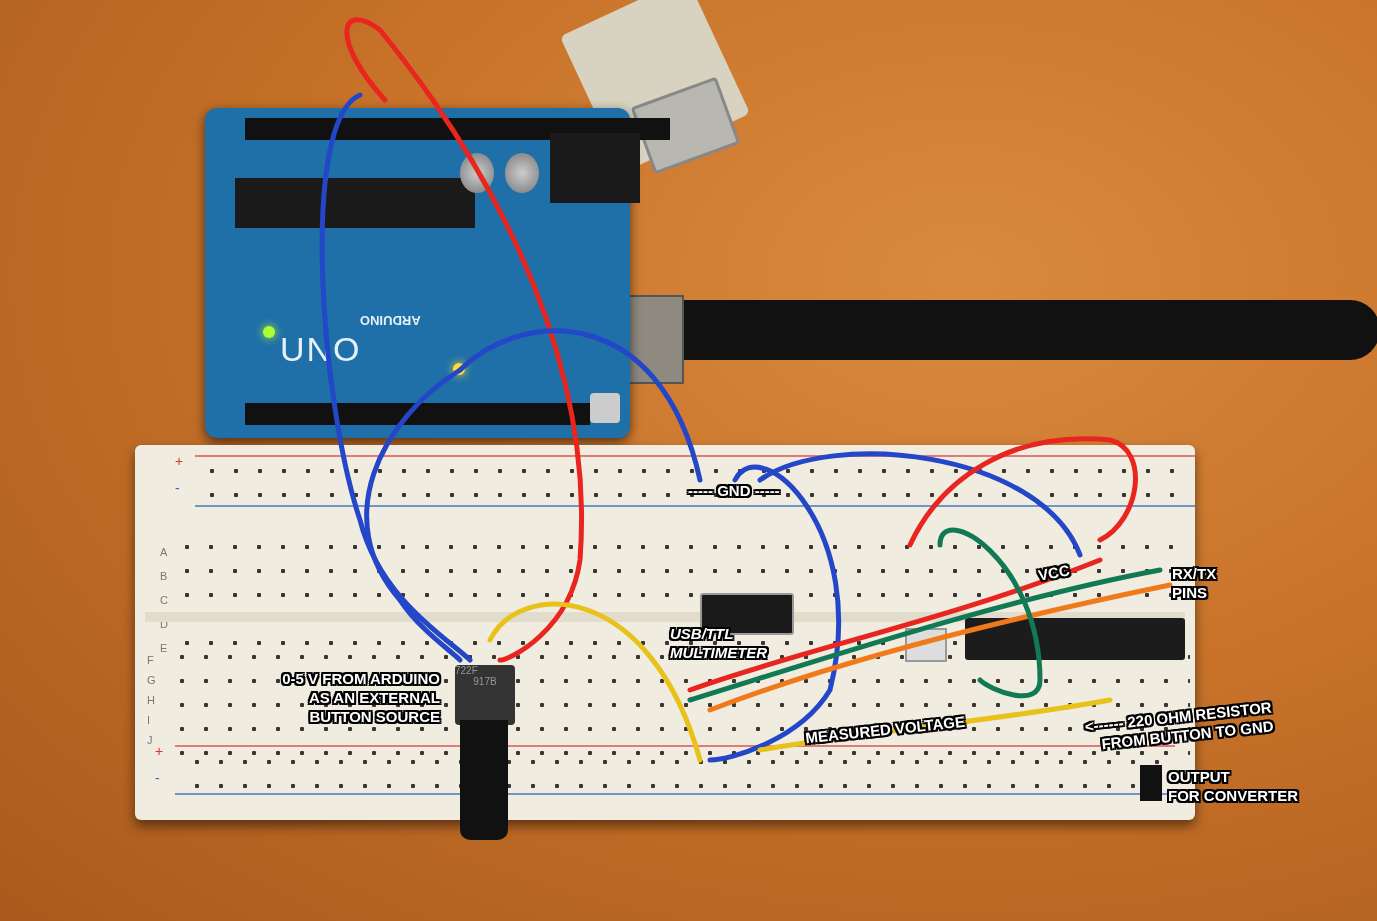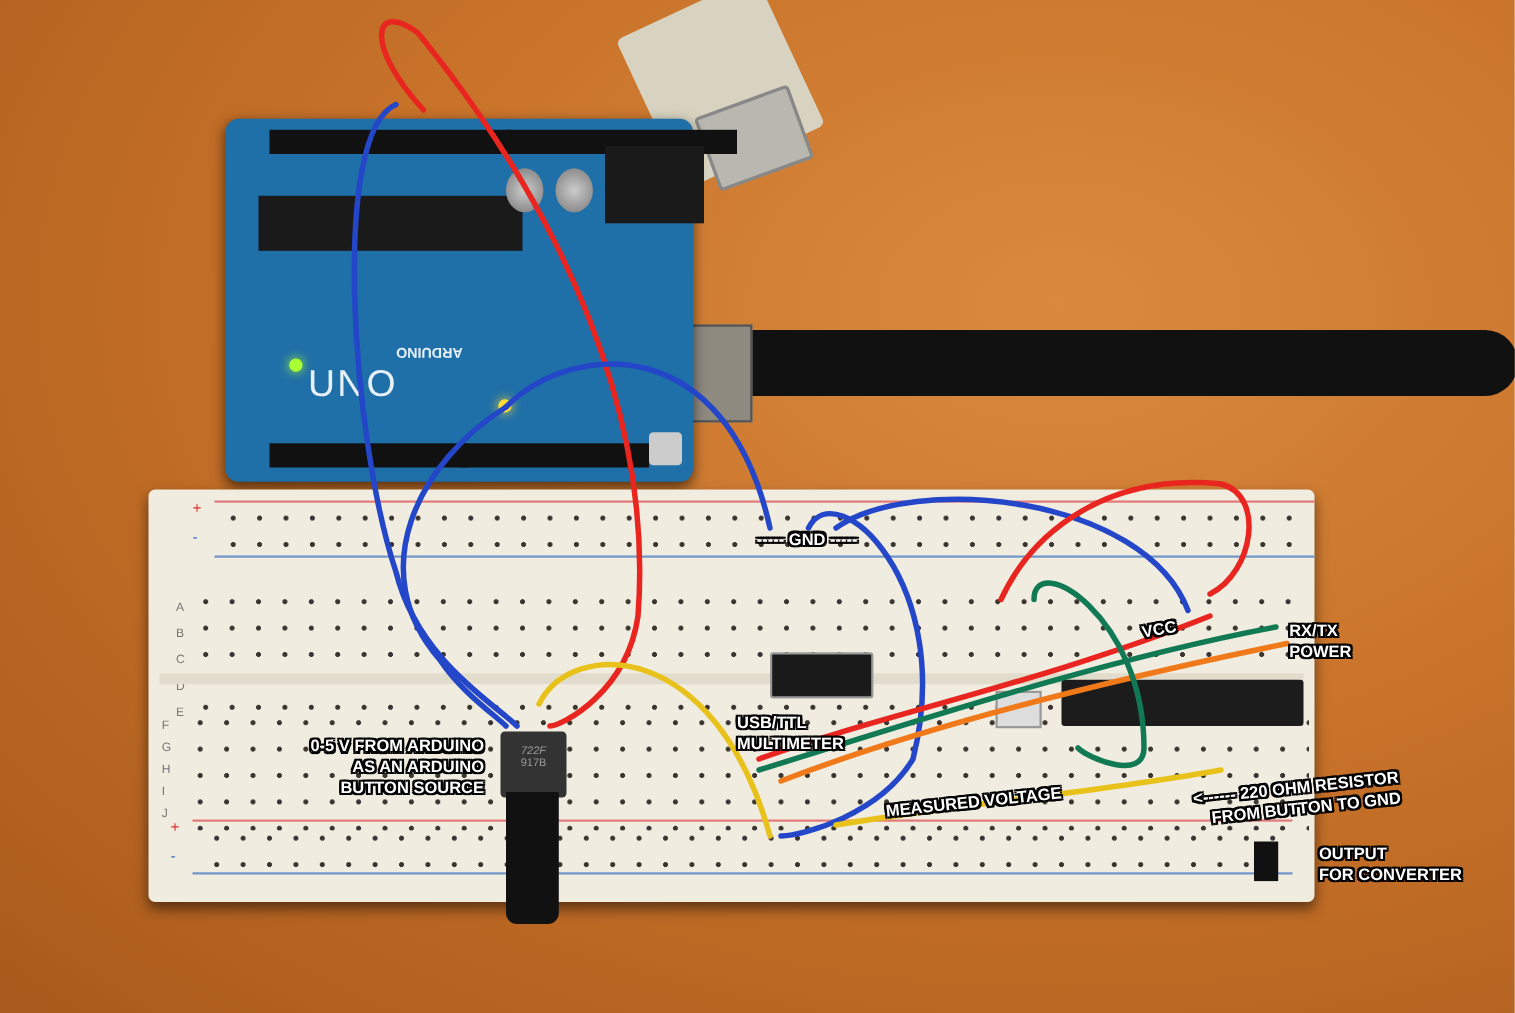"POWER" div { text: POWER -> PINS }
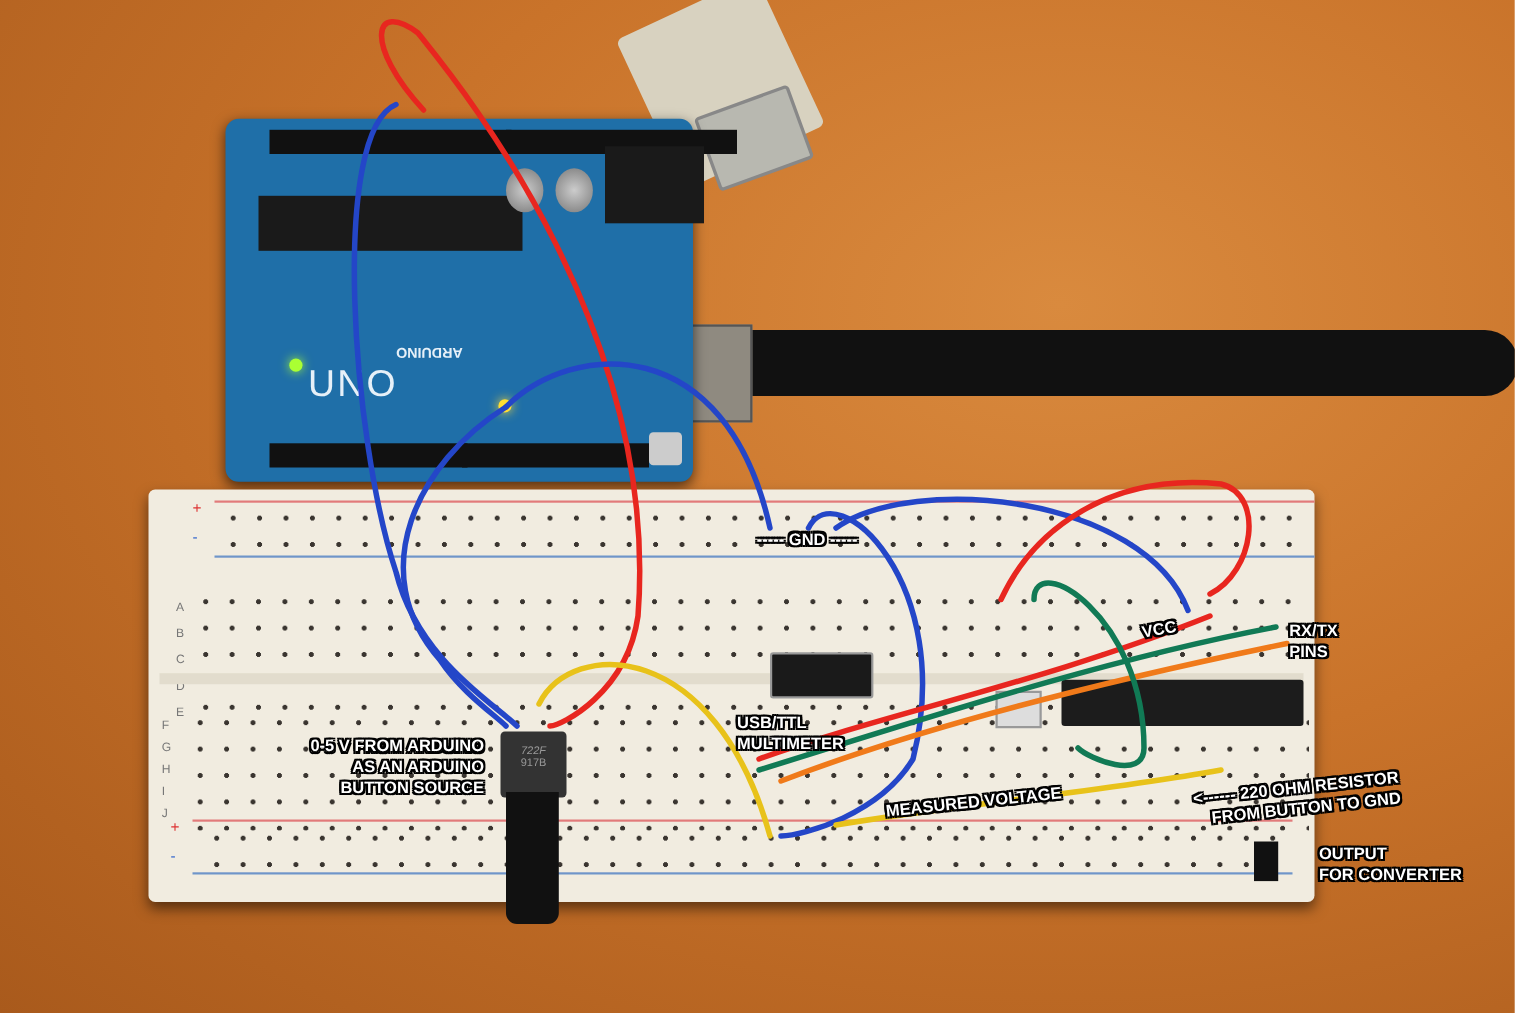"USB/TTL" div.abs { font-style: none -> italic; top: 648px -> 624px }
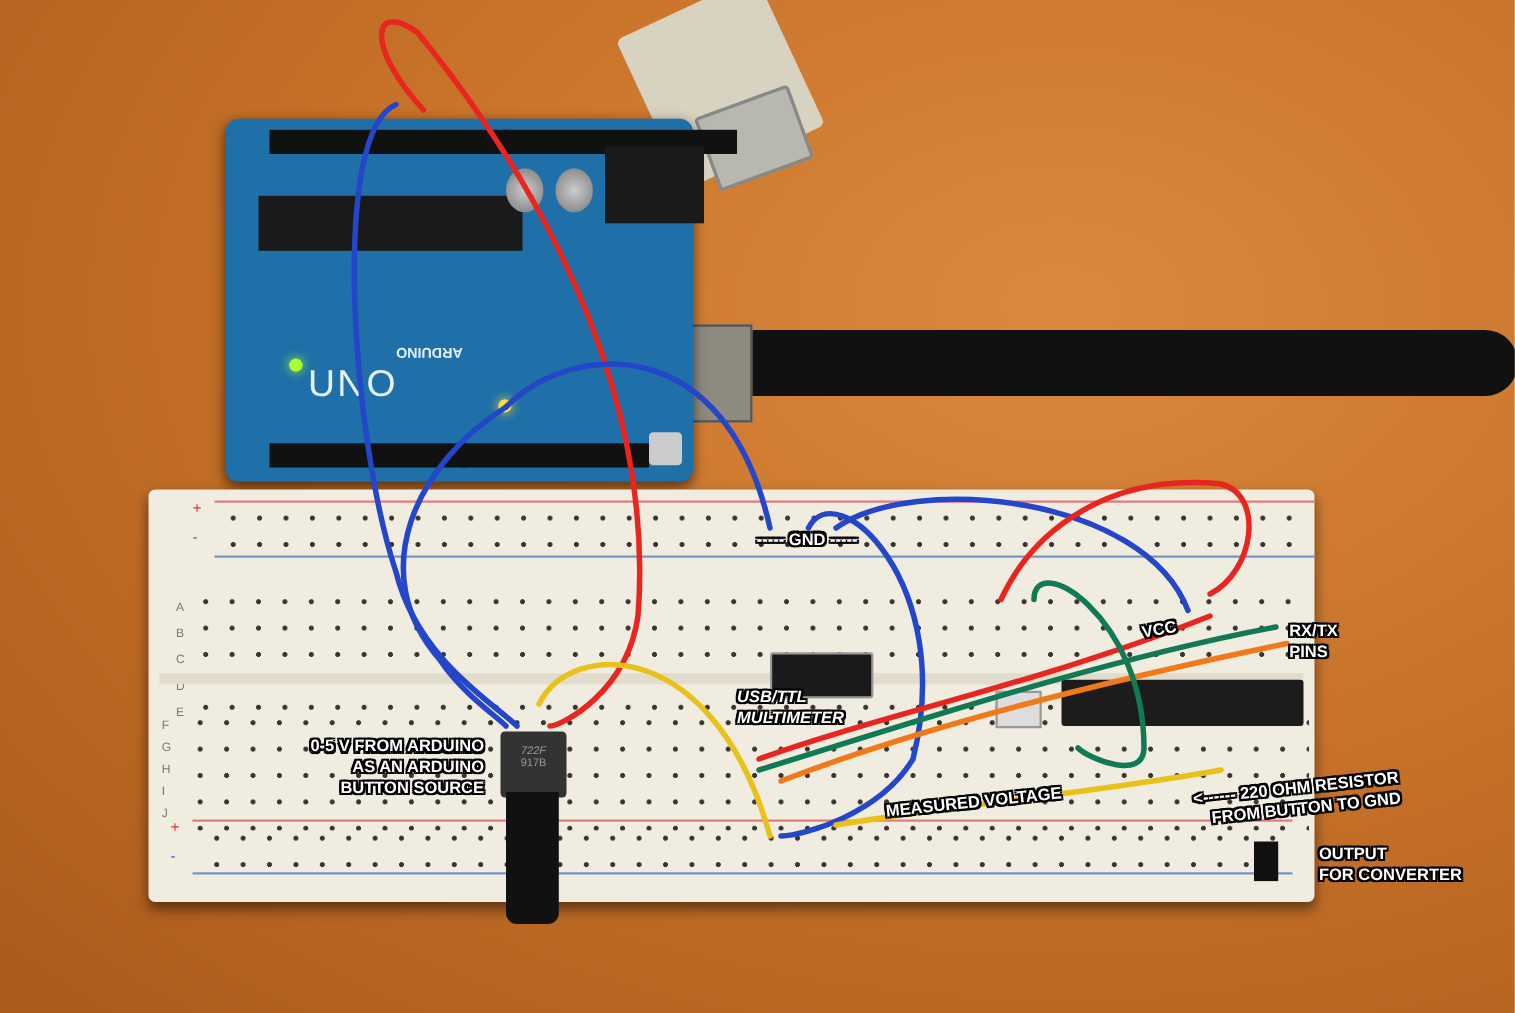"722F" div { font-style: italic -> none; padding-top: 12px -> 0; text-align: center -> left }
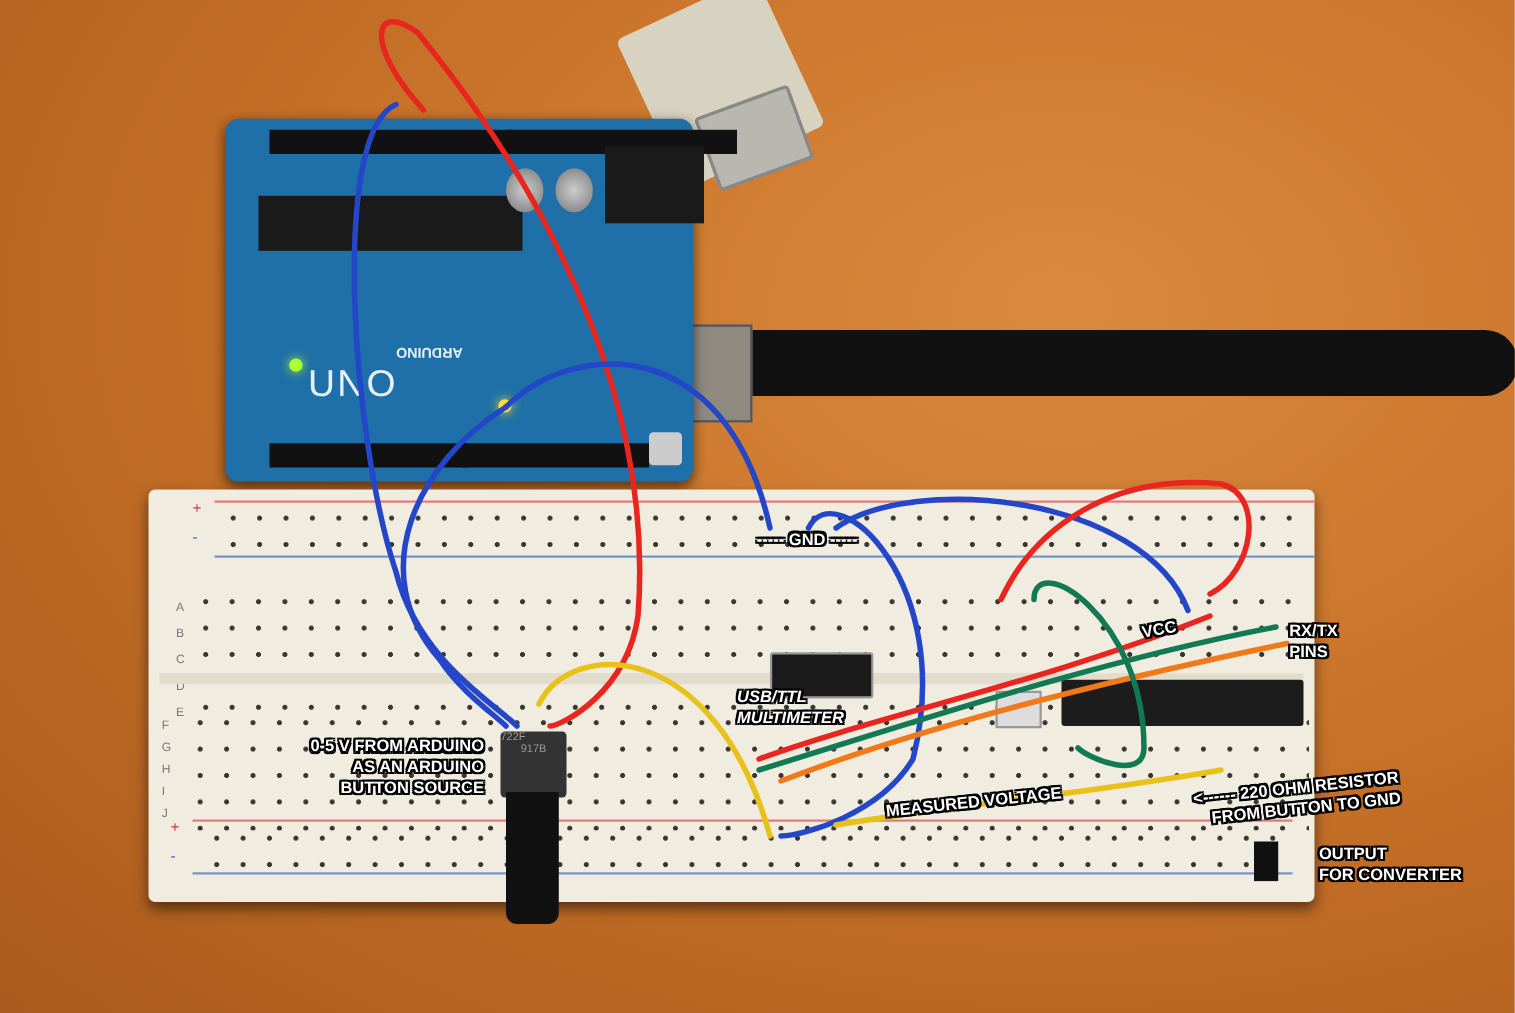"AS AN ARDUINO" div { text: ARDUINO -> EXTERNAL }
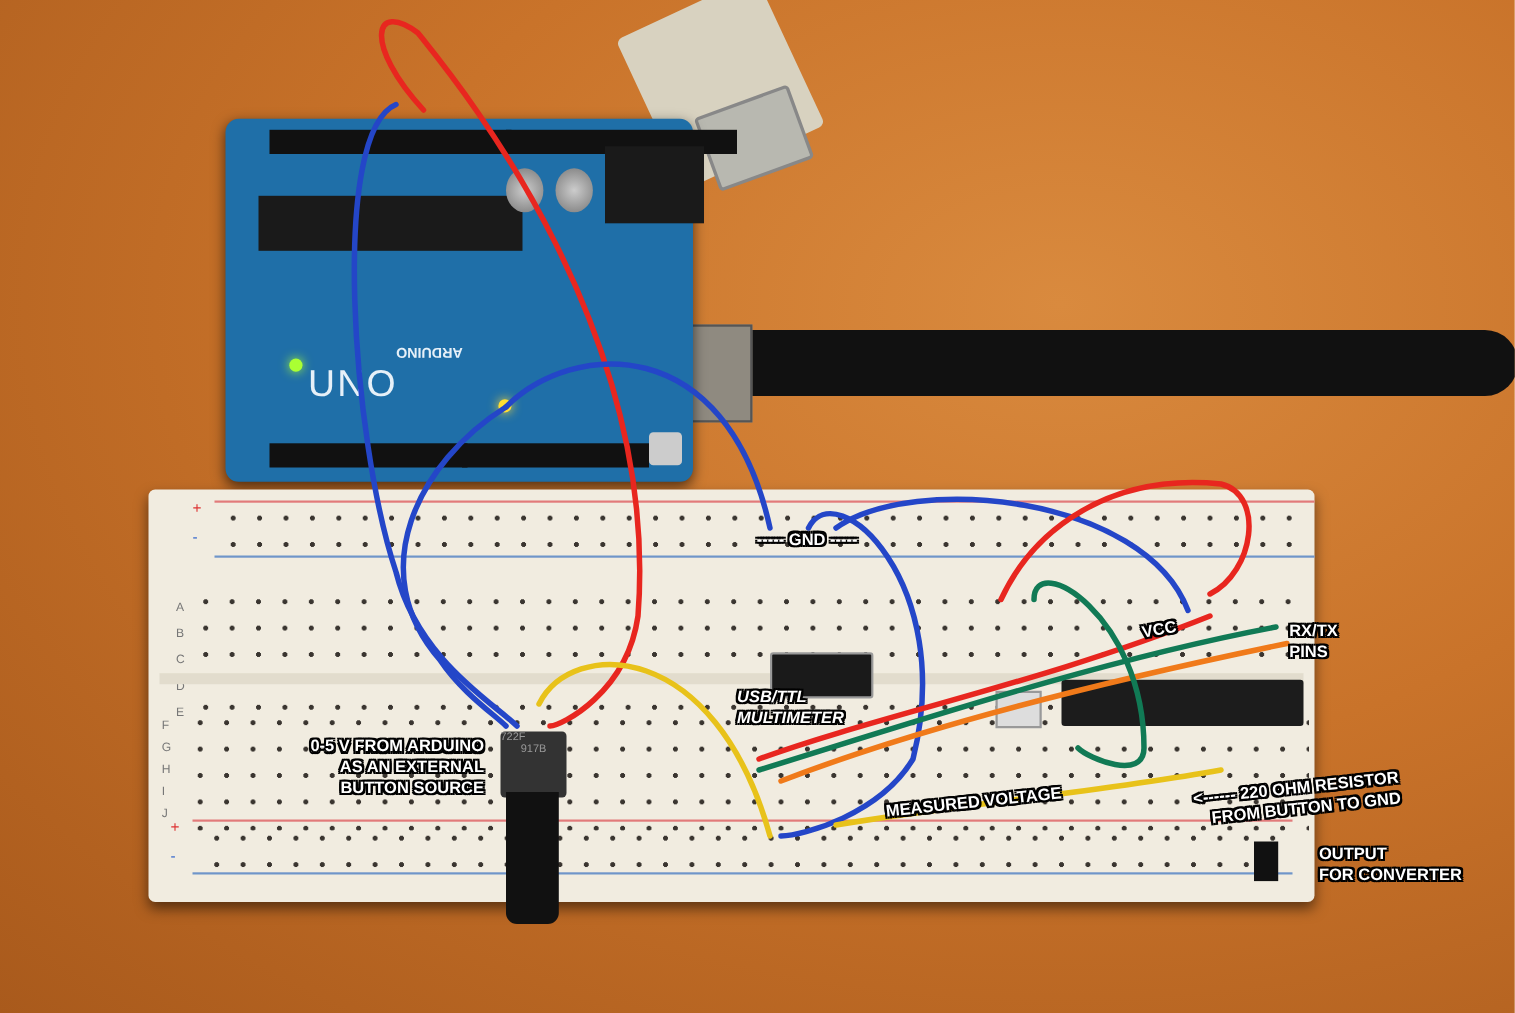"OUTPUT" div.abs { margin-left: 31px -> none }
